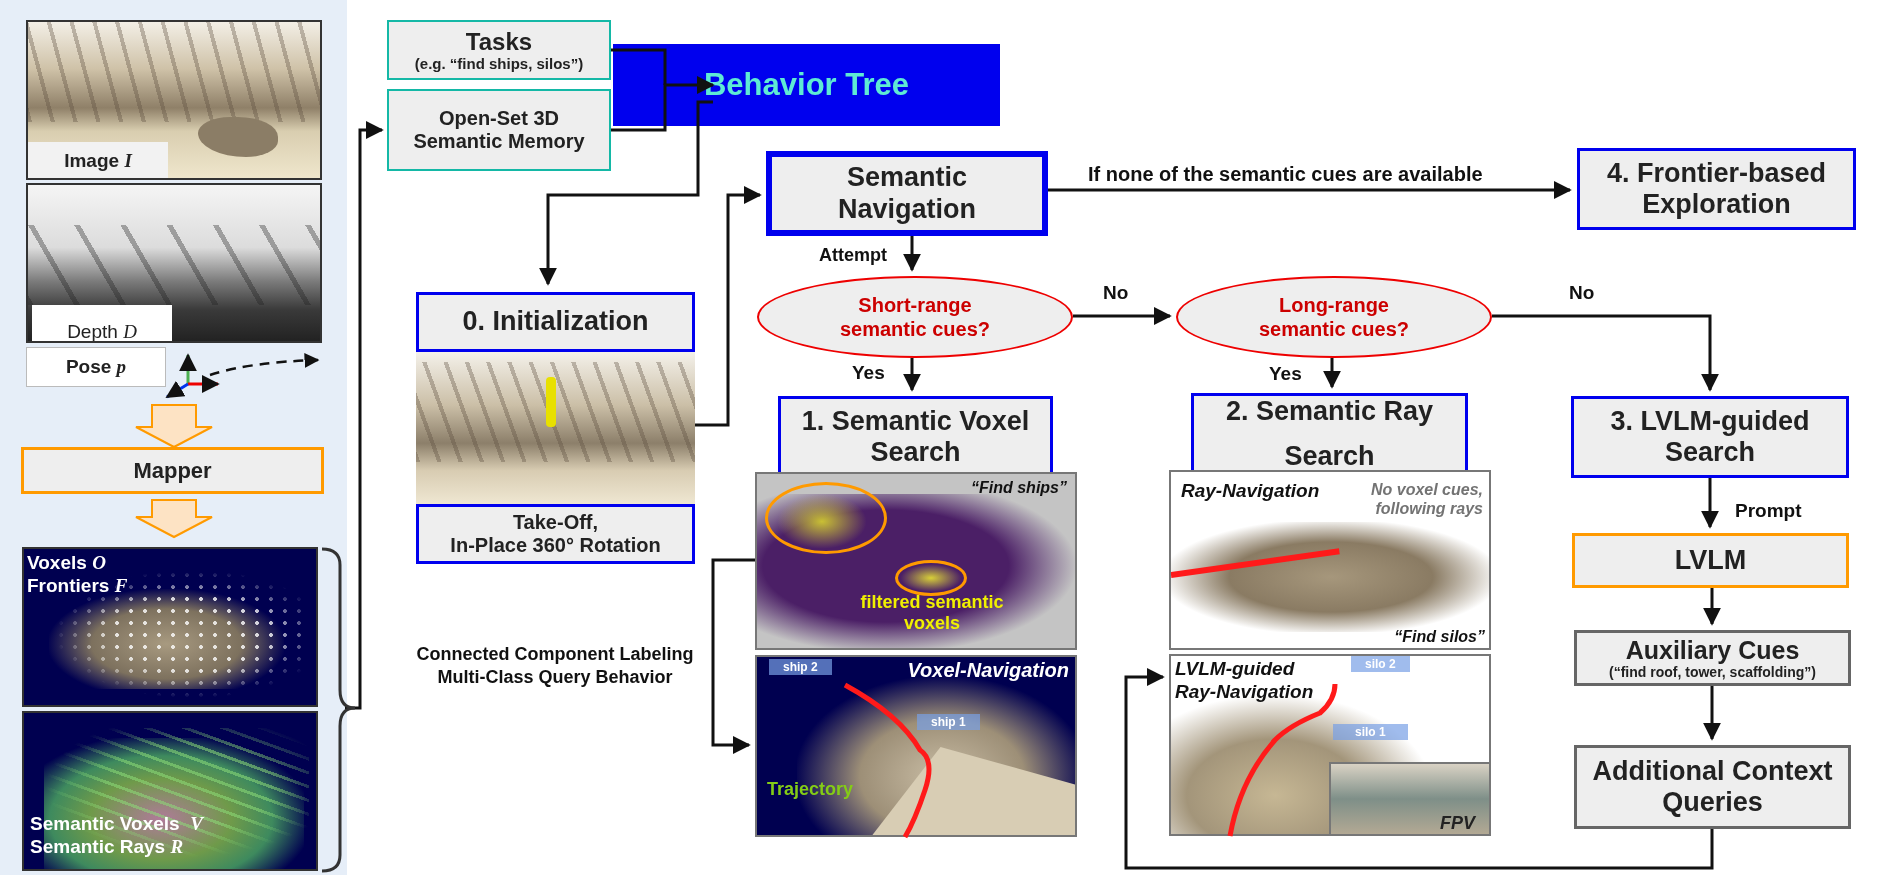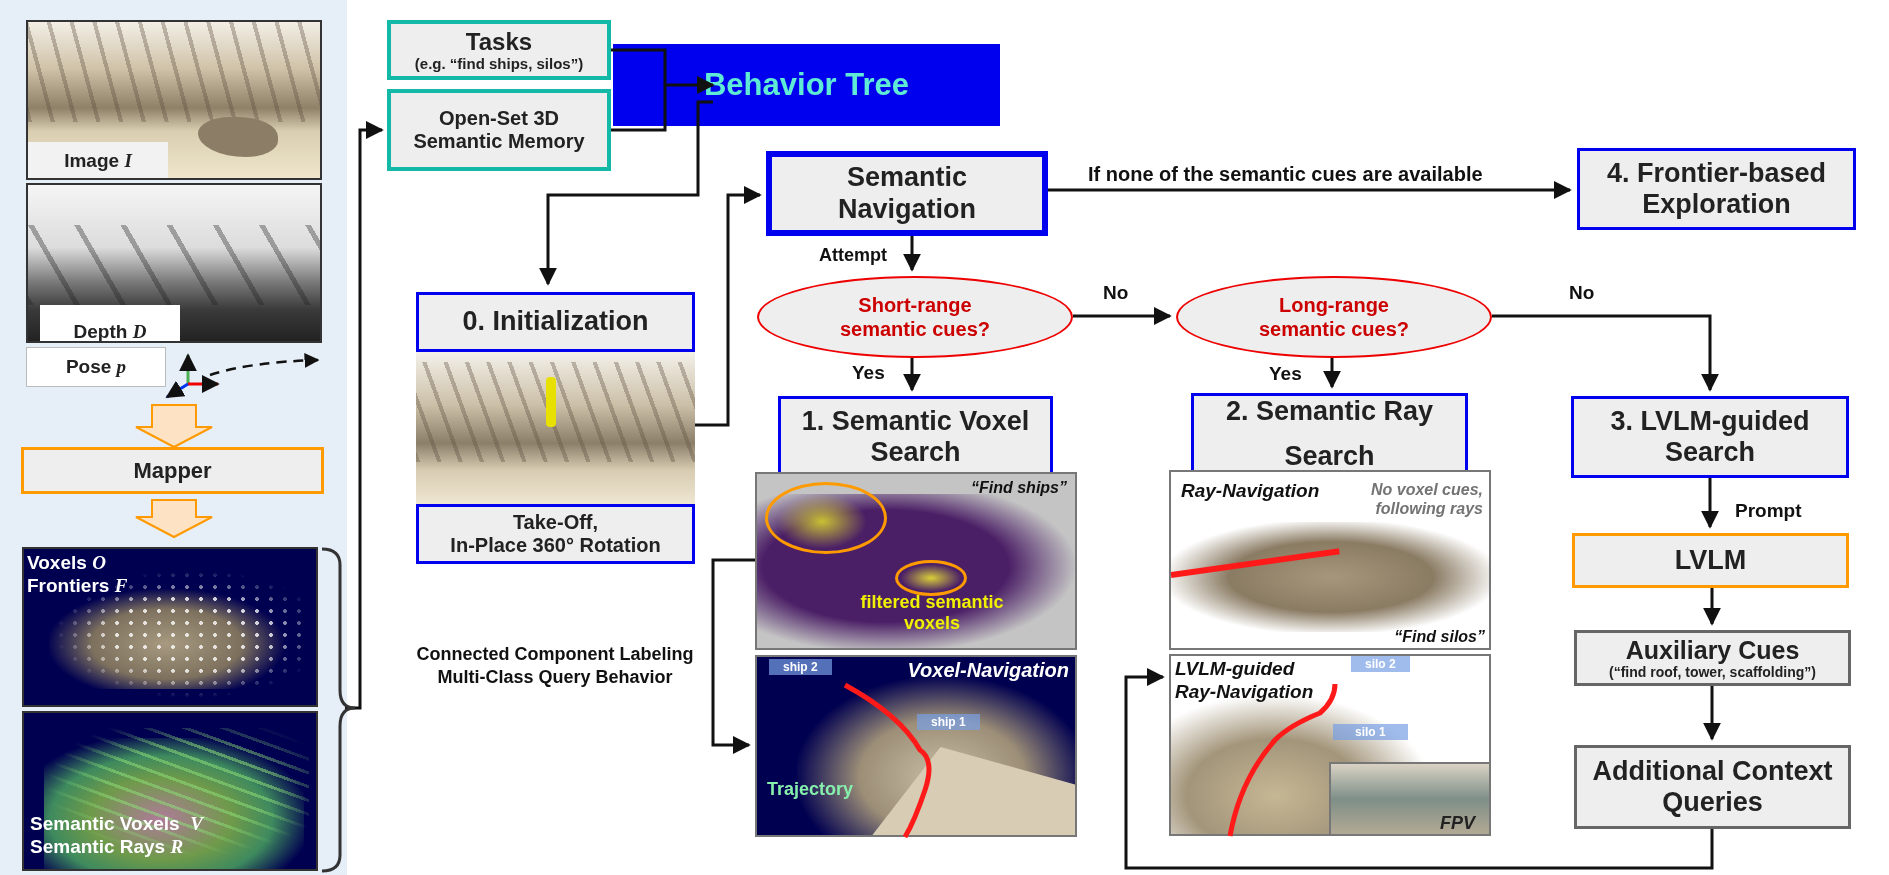"Tasks" .green-box { border: 4px solid #14b8a6 -> 2px solid #14b8a6 }
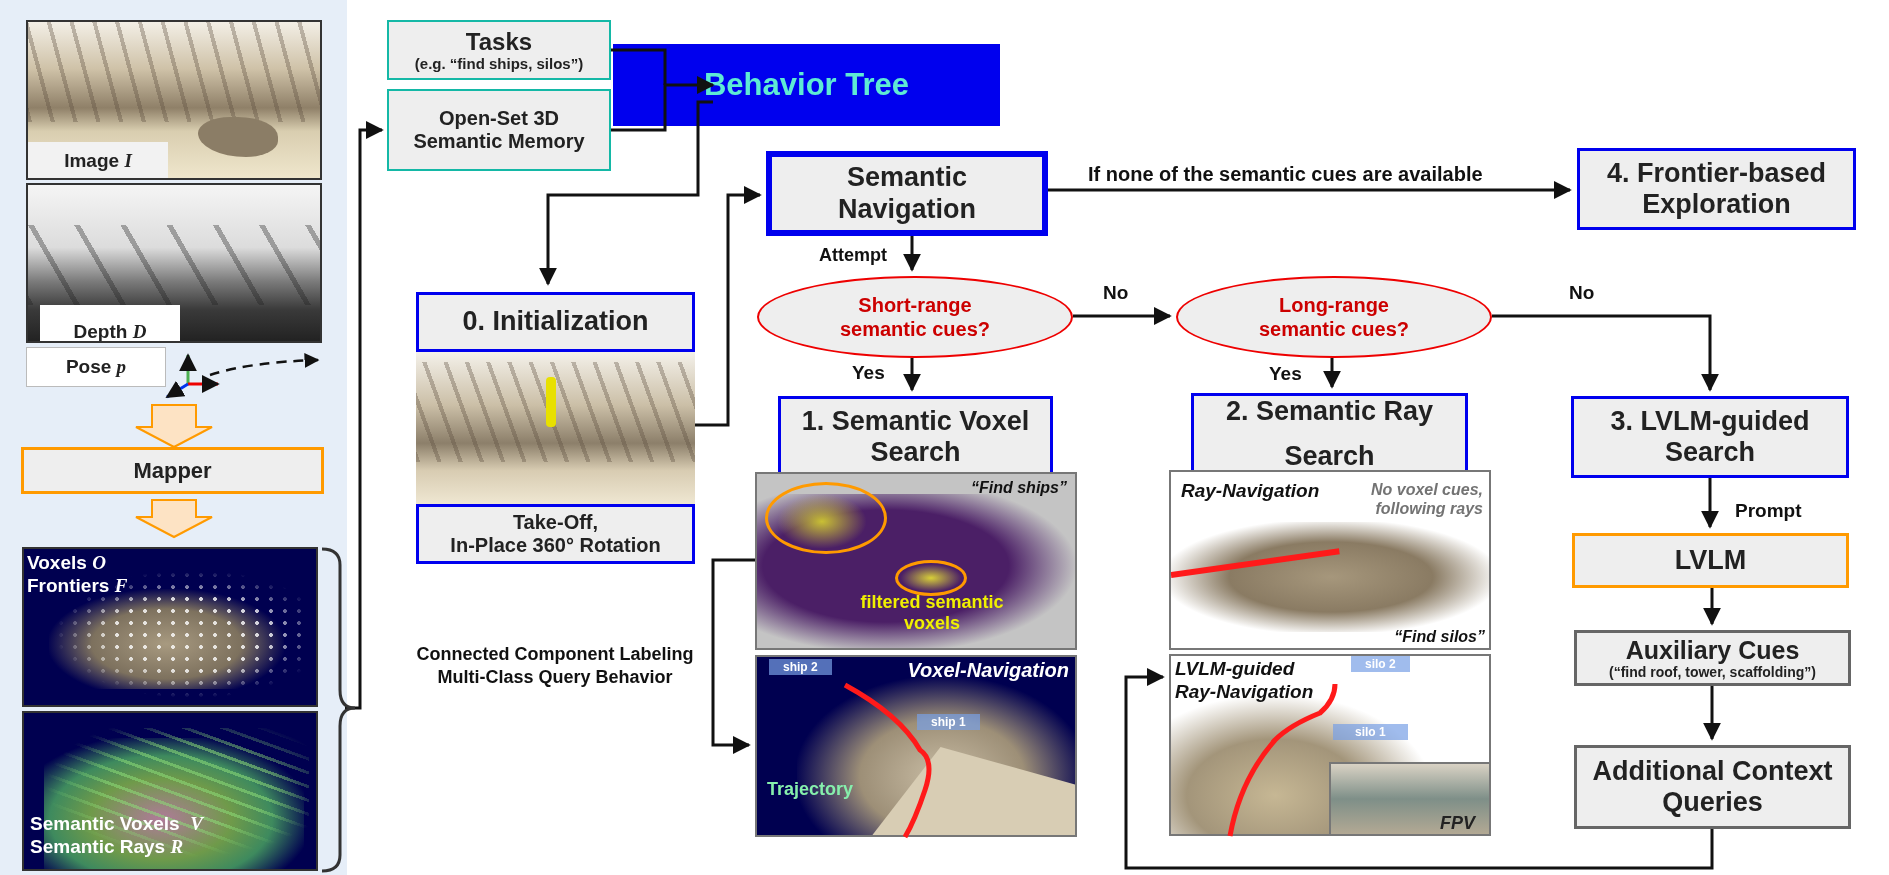"Depth" div.abs { font-weight: bold -> normal; left: 12px -> 4px }
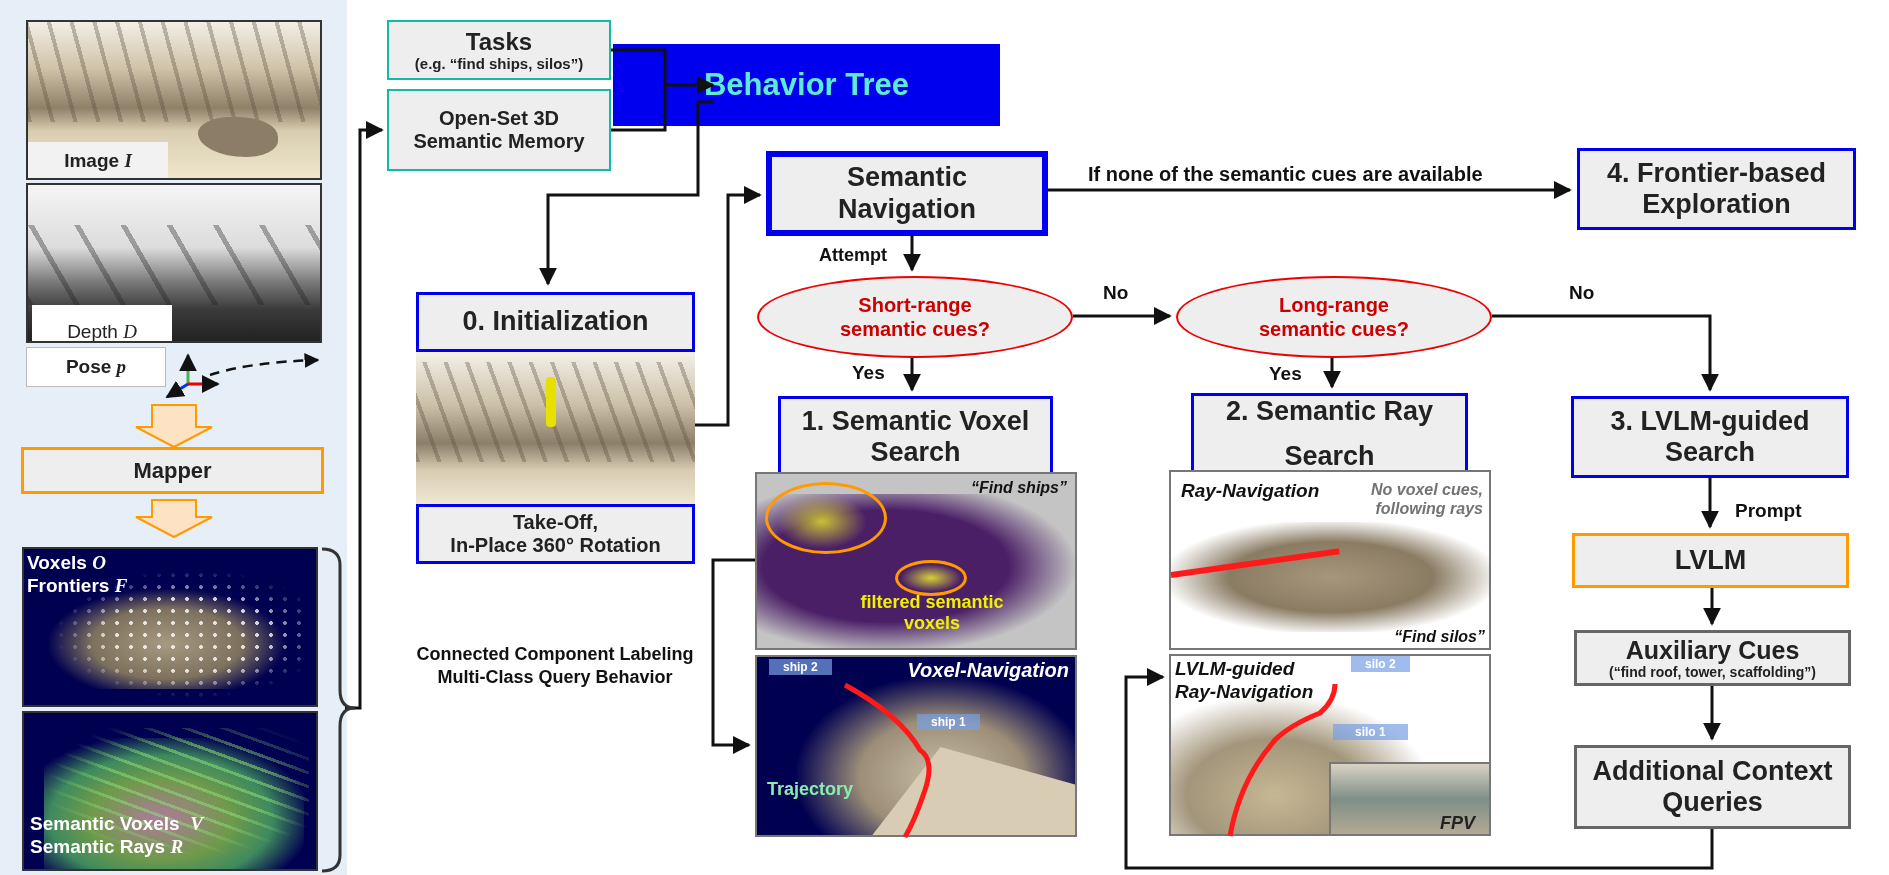"Trajectory" div.lbl { color: #86efac -> #84cc16 }
